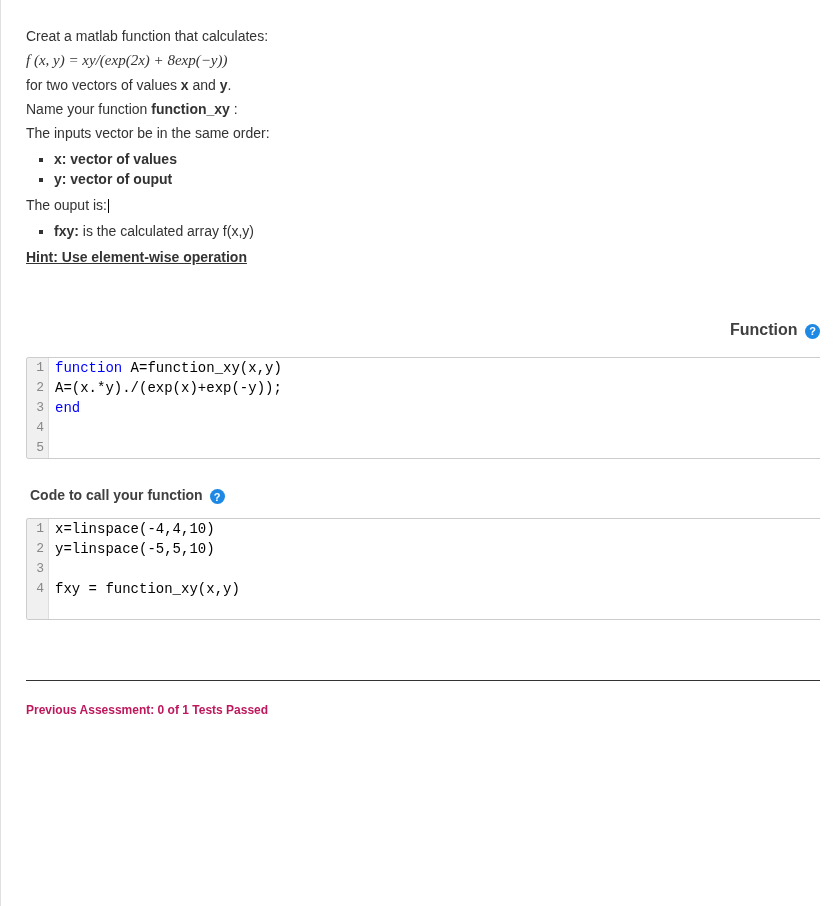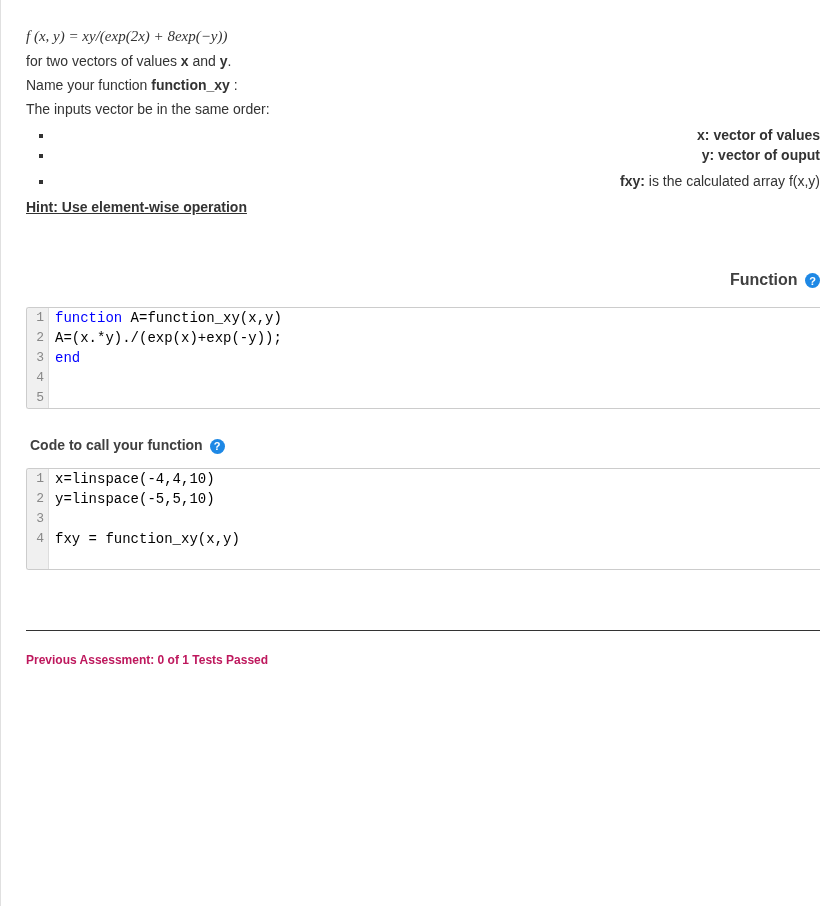"Creat a matlab function that" p { html: none -> <p>Creat a matlab function that calculates:</p> }
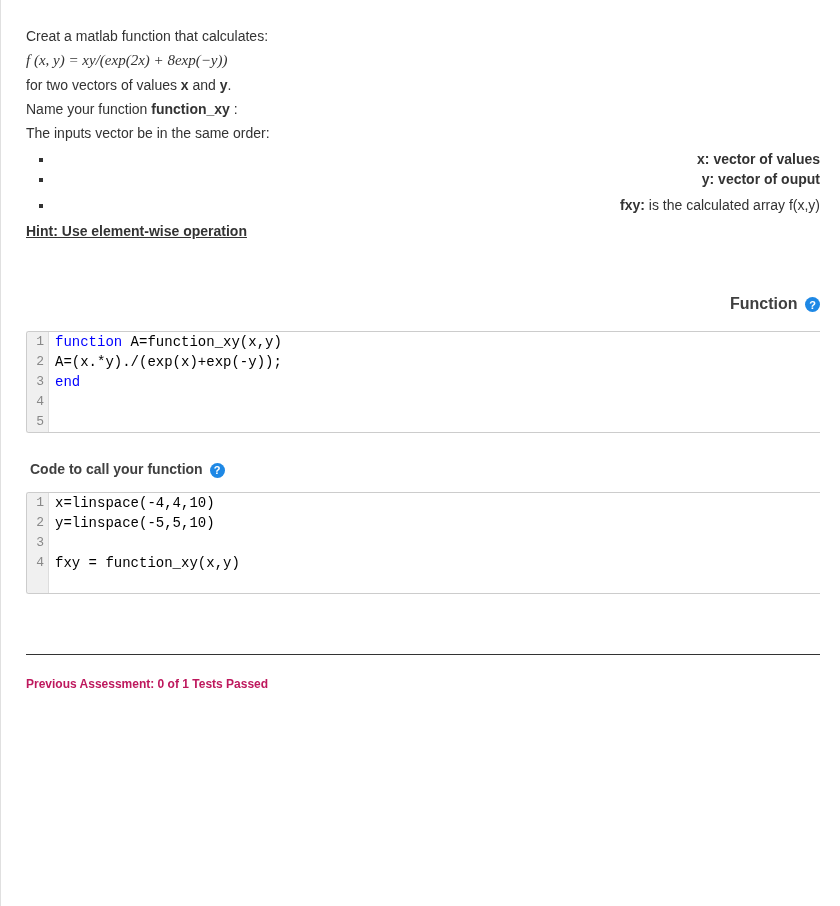"x: vector of values" ul.bullets li { text-align: right -> none }
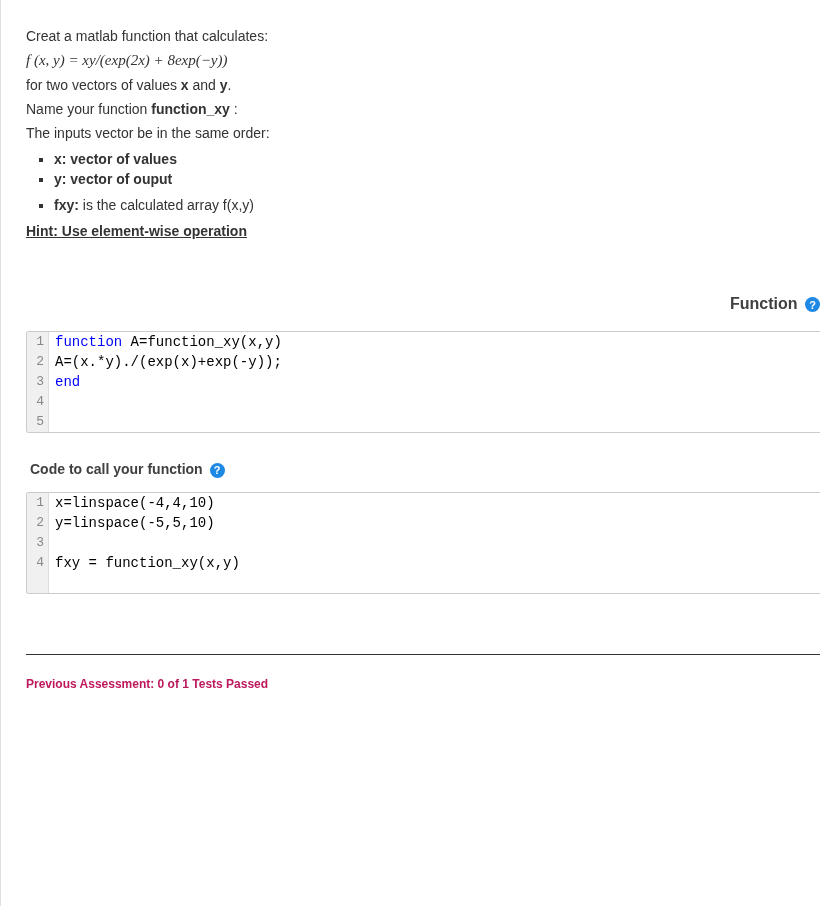"The ouput is:" p { html: none -> <p><span>The ouput is:</span></p> }
